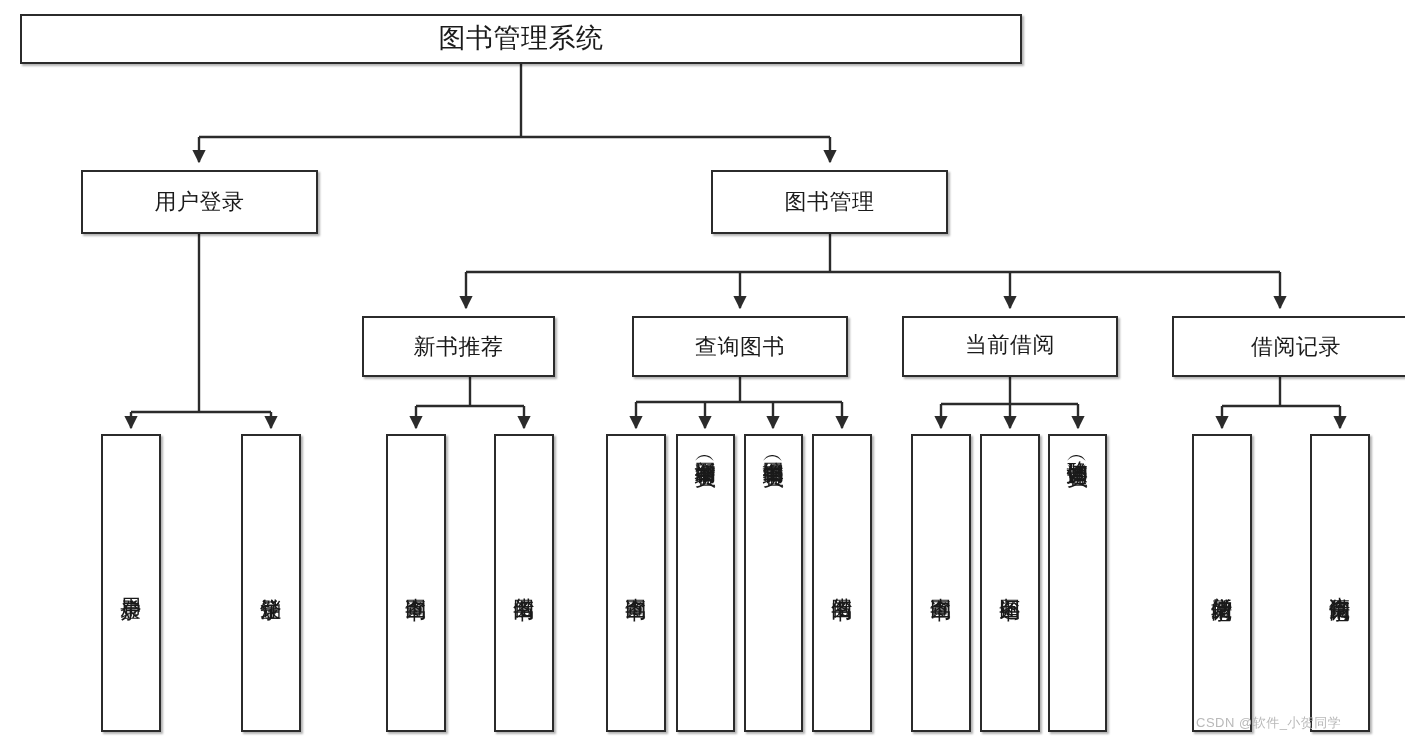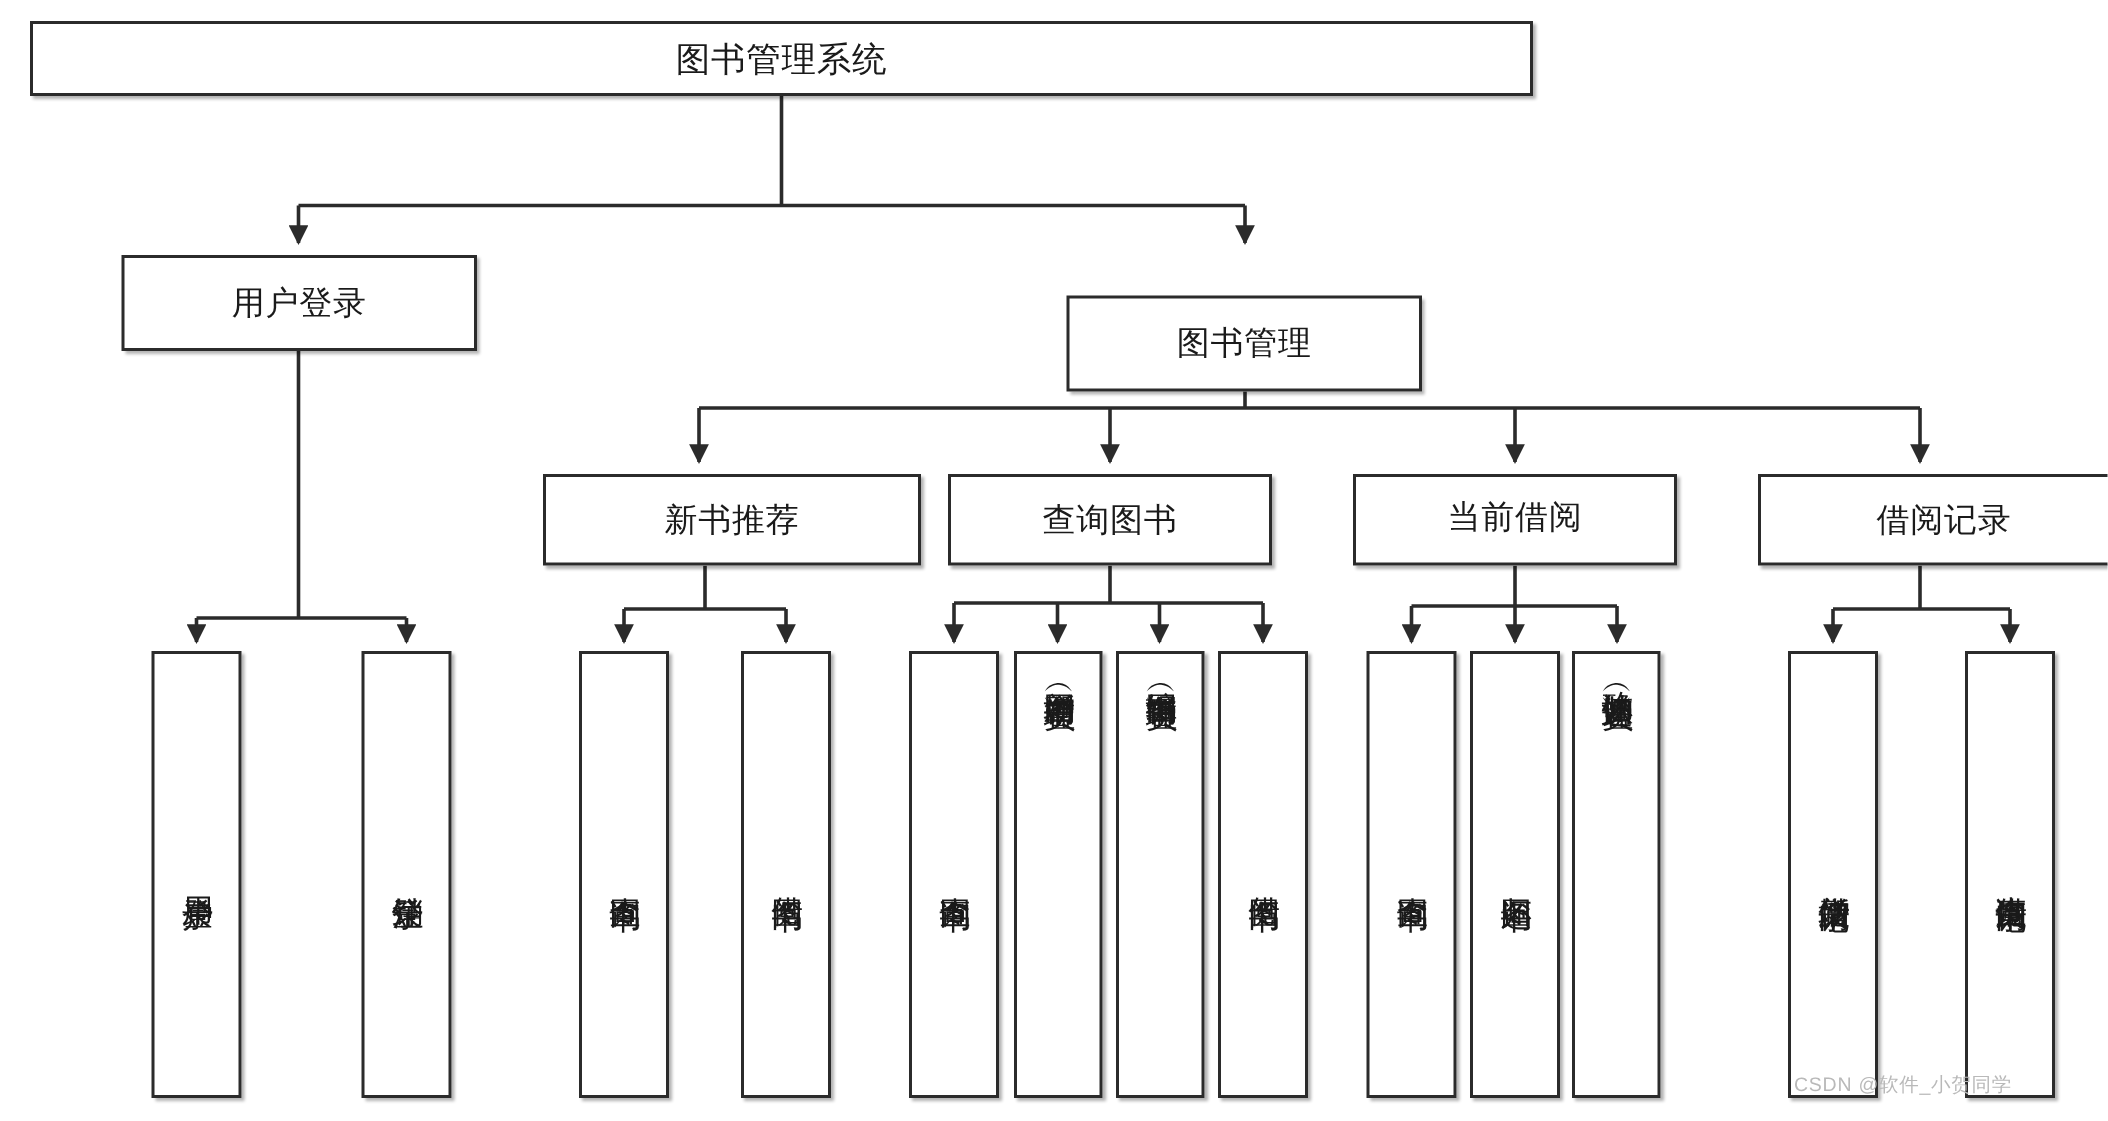"图书管理系统" .node.root { font-size: 23px -> 27px }
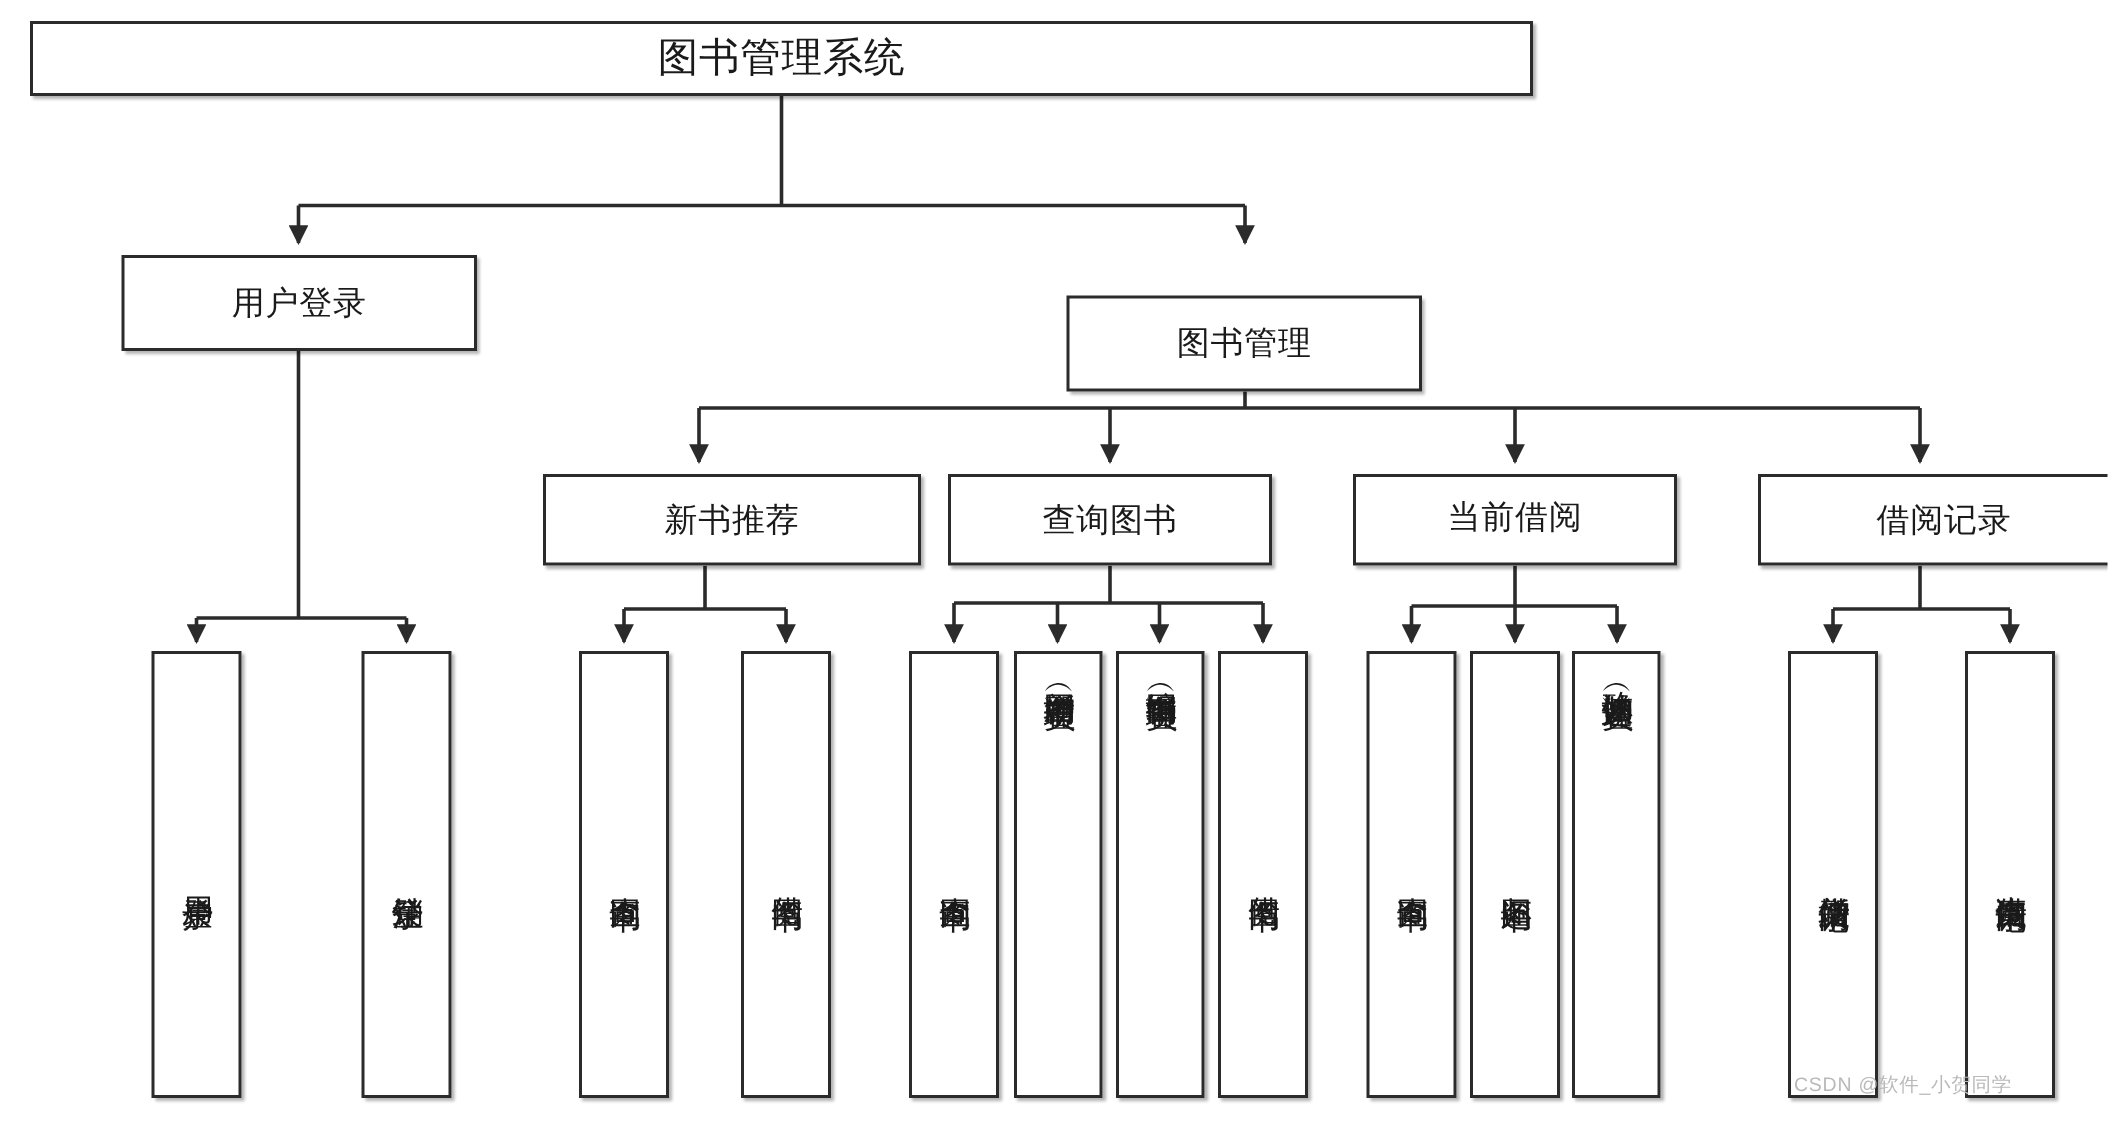"图书管理" div.node { margin-top: 27px -> none }
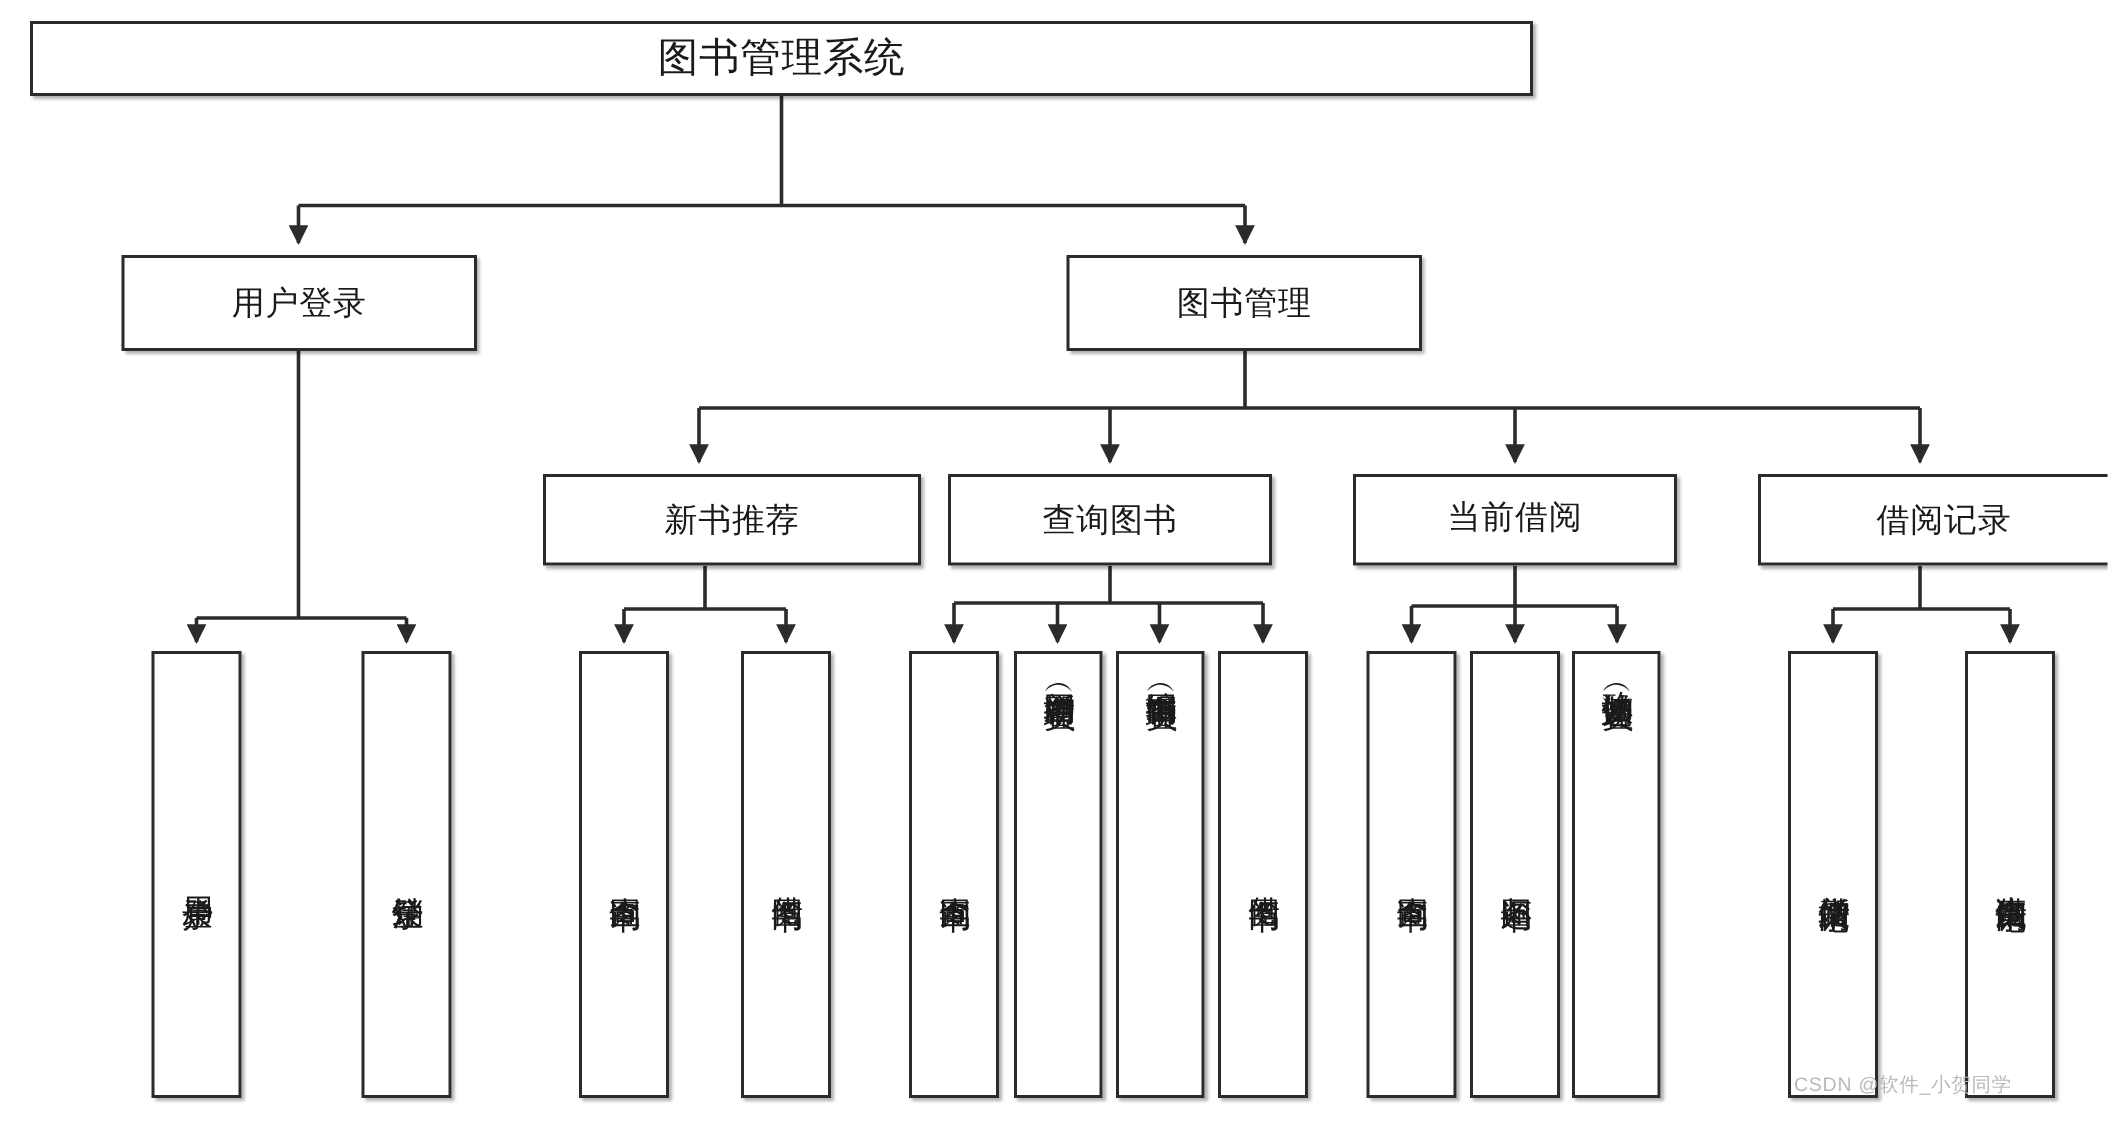"新书推荐" div.node { width: 252px -> 193px }
